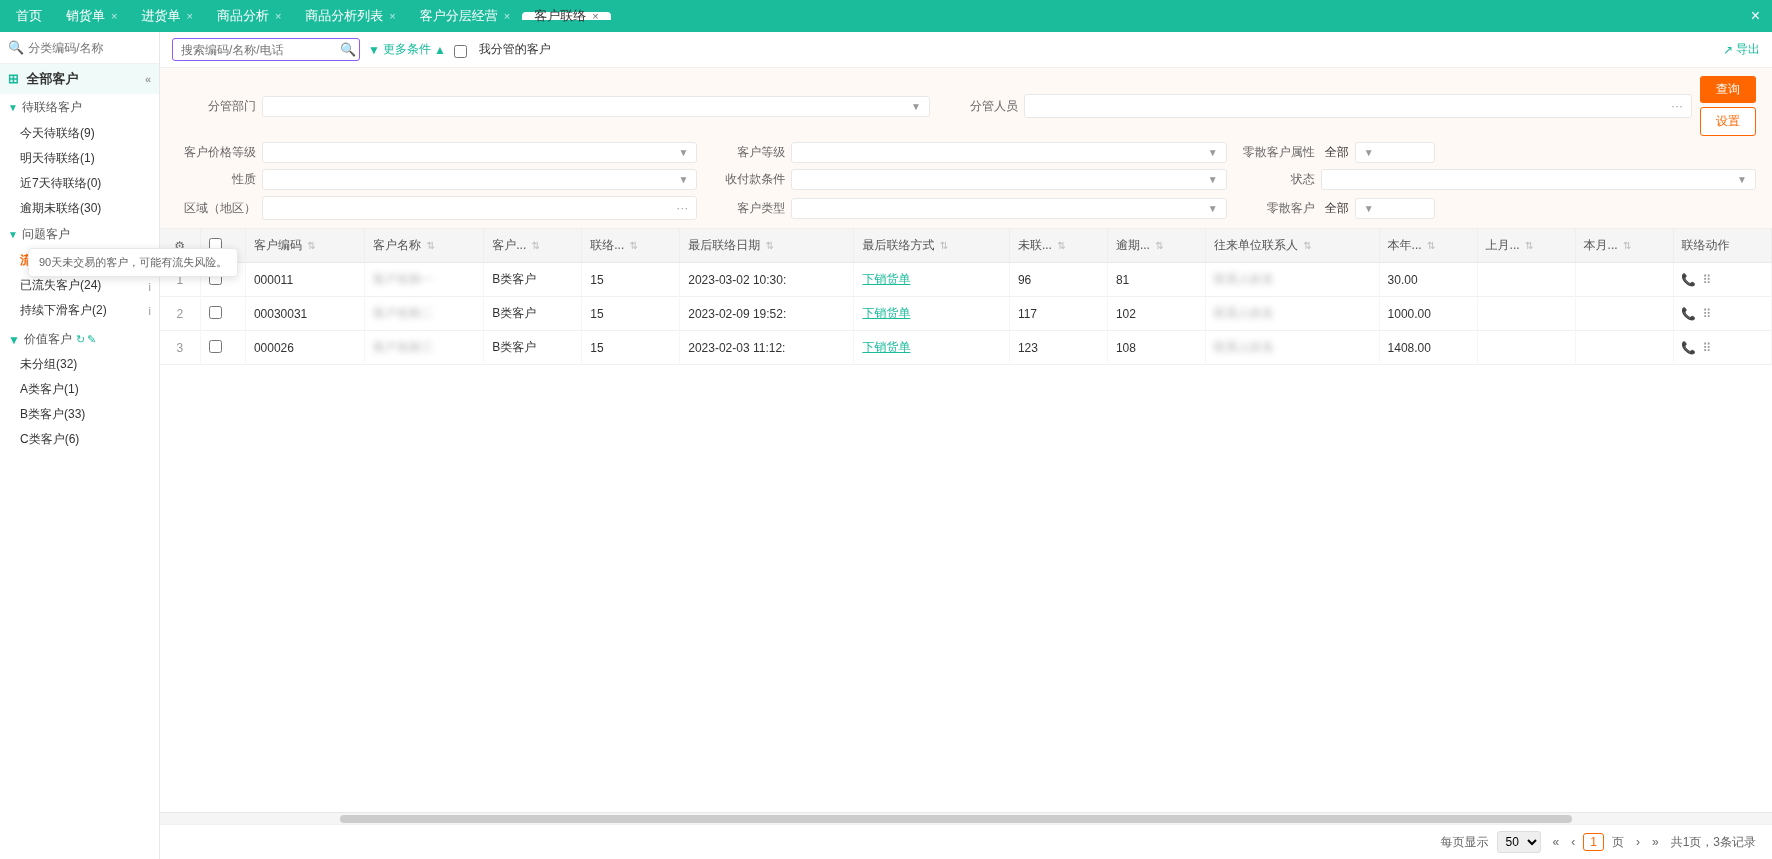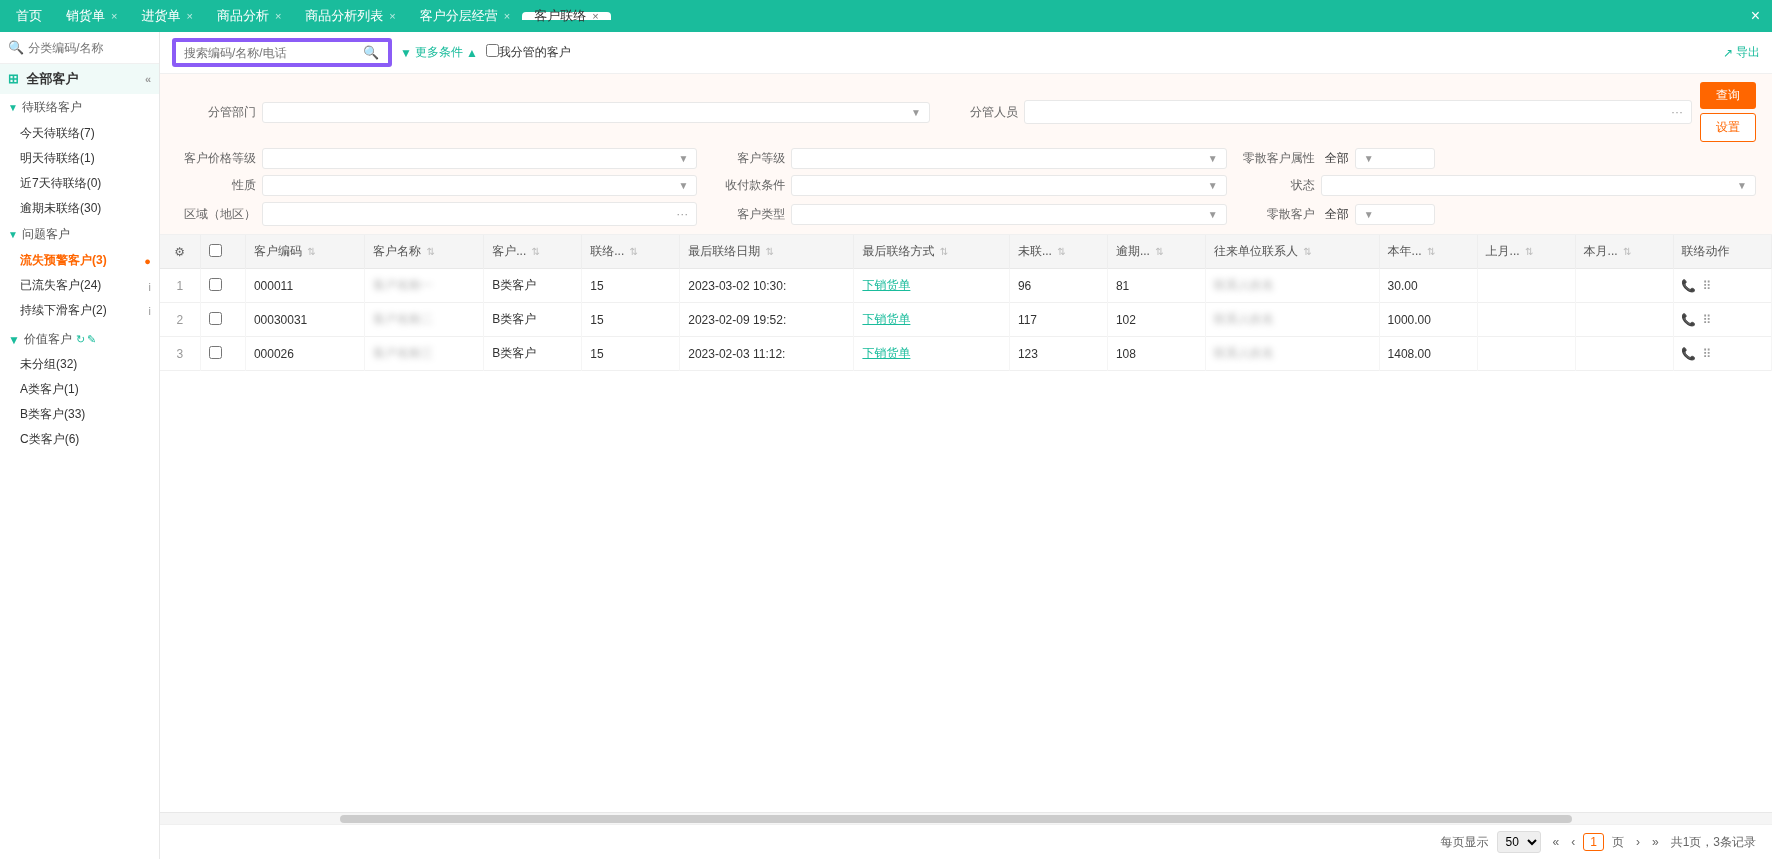"搜索编码/名称/电话" .filter-search { border: 4px solid #8b5cf6 -> 1px solid #8b5cf6; width: 220px -> 188px }
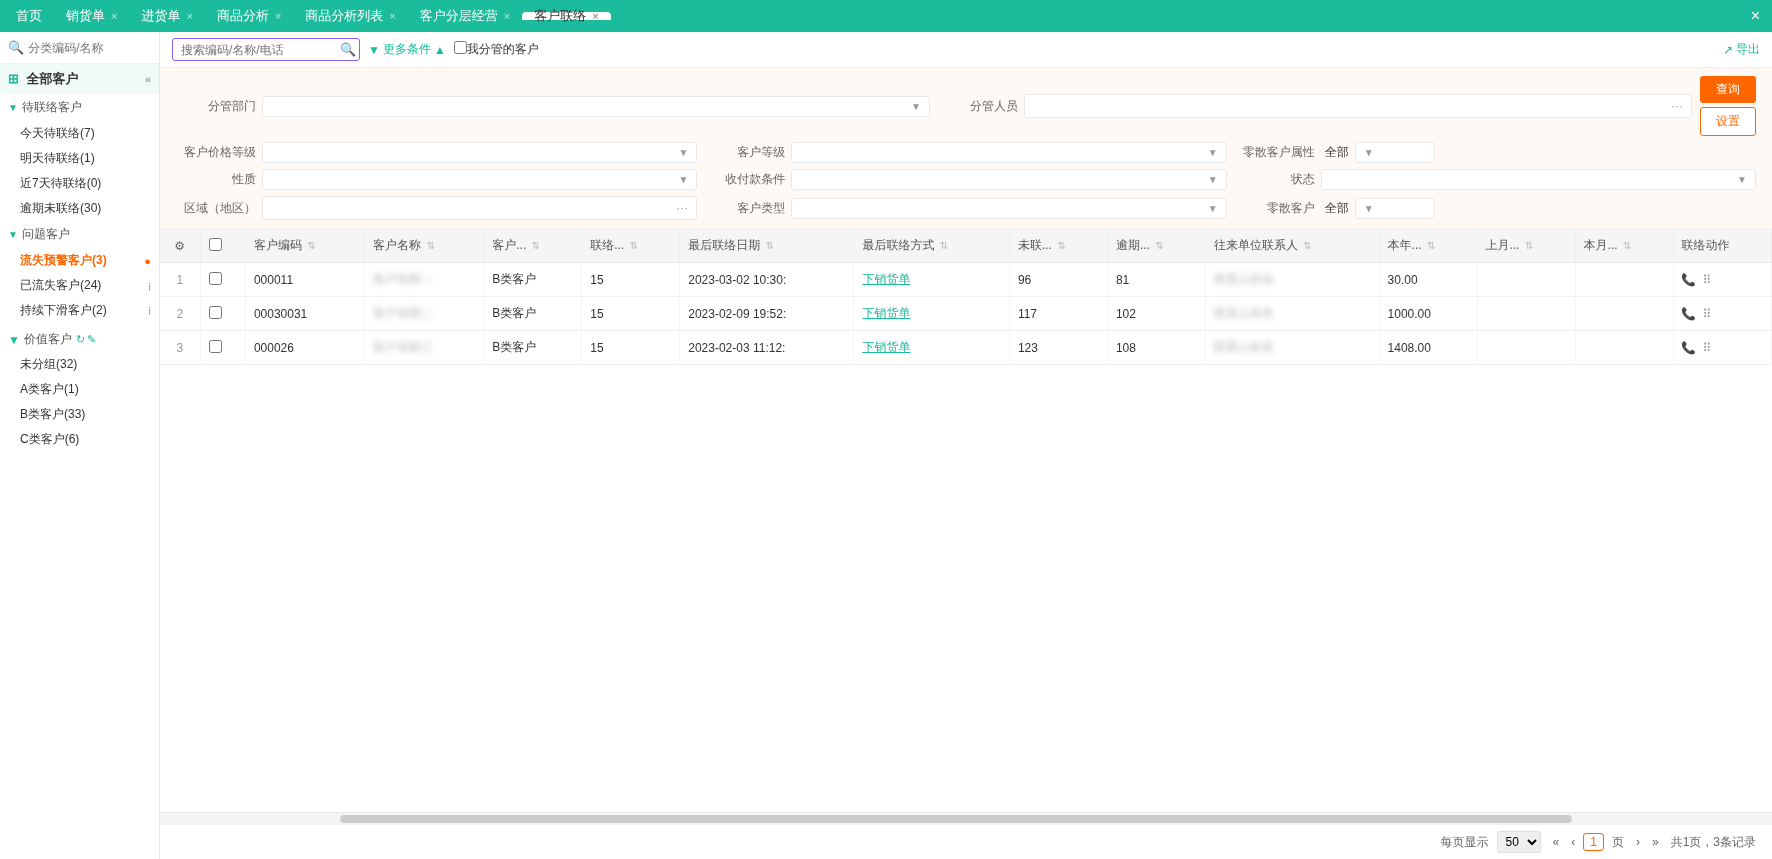"我分管的客户" .filter-checkbox { align-items: flex-start -> flex-end; gap: 0 -> 12px }
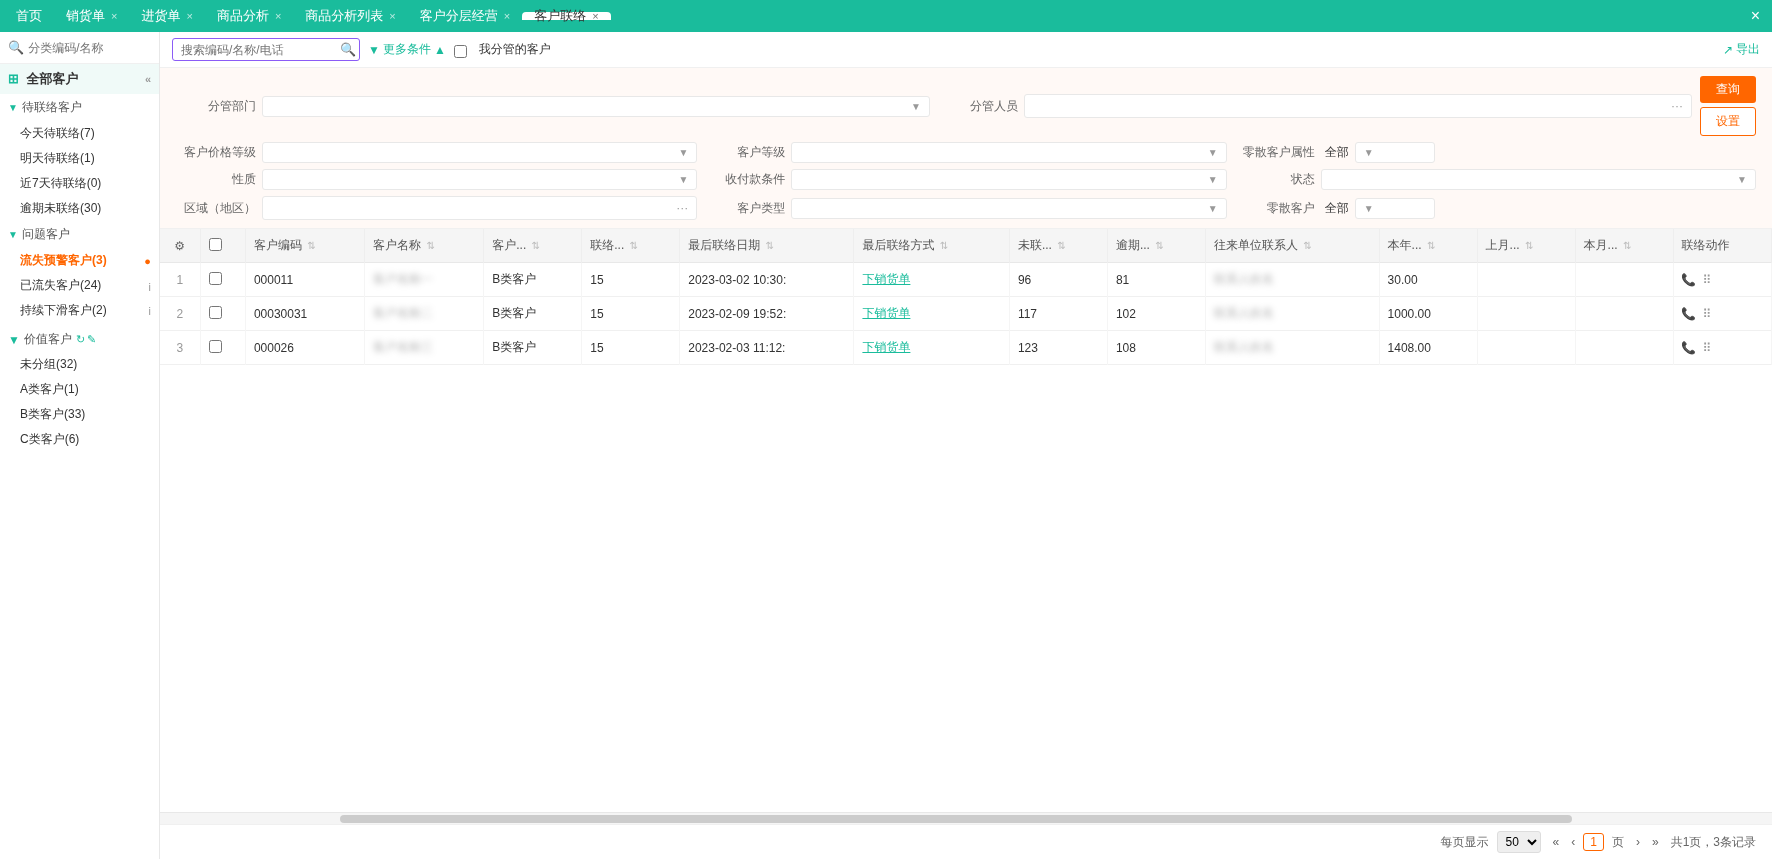"今天待联络(7)" span { text: 7 -> 9 }
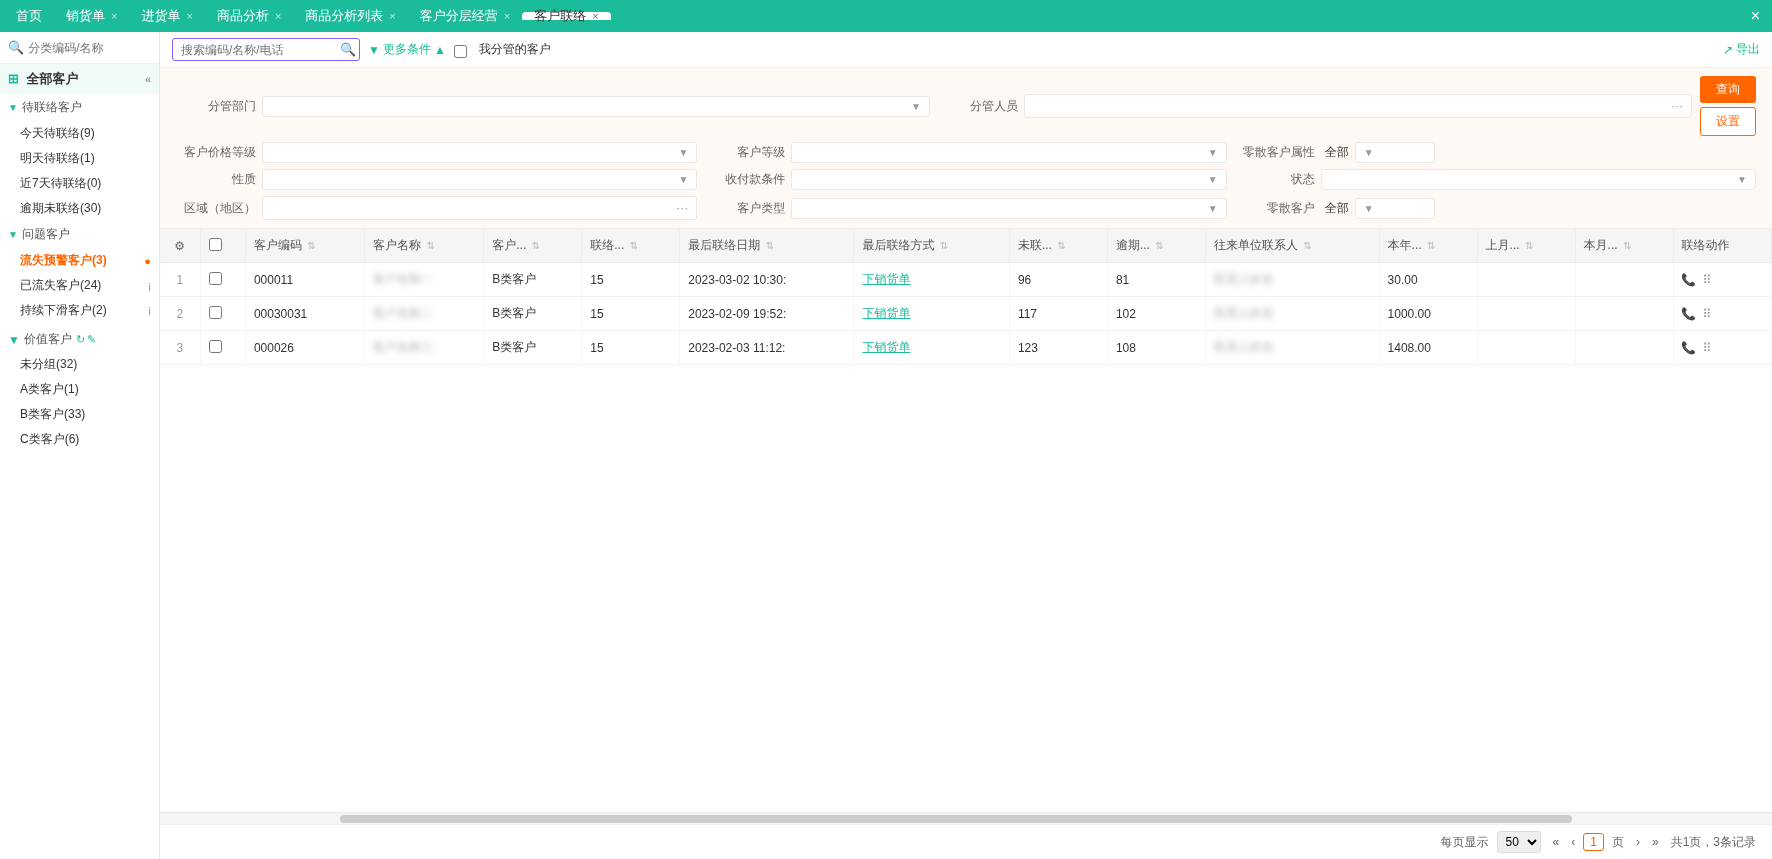"90天未交易的客户，可能有流失风险。" div.tooltip-box { html: none -> <div> <span>90天未交易的客户，可能有流失风险。</span> </div> }
